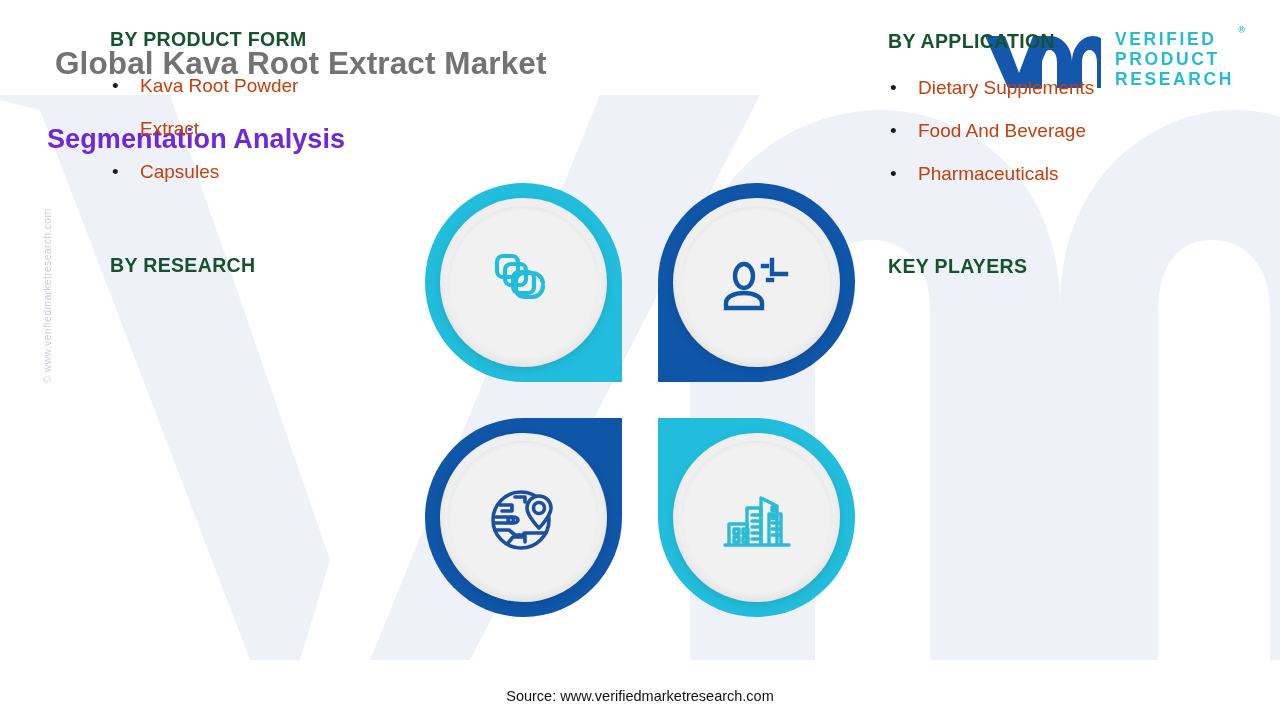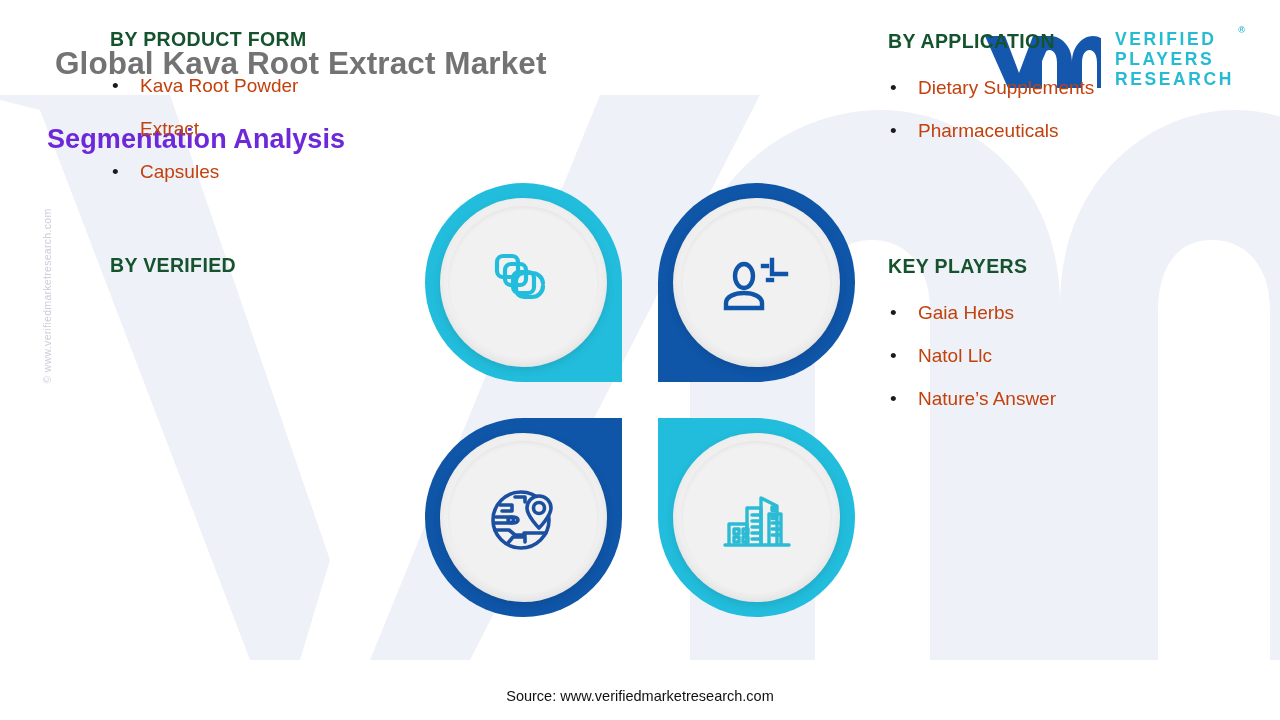"PLAYERS" div.lt-line { text: PLAYERS -> PRODUCT }
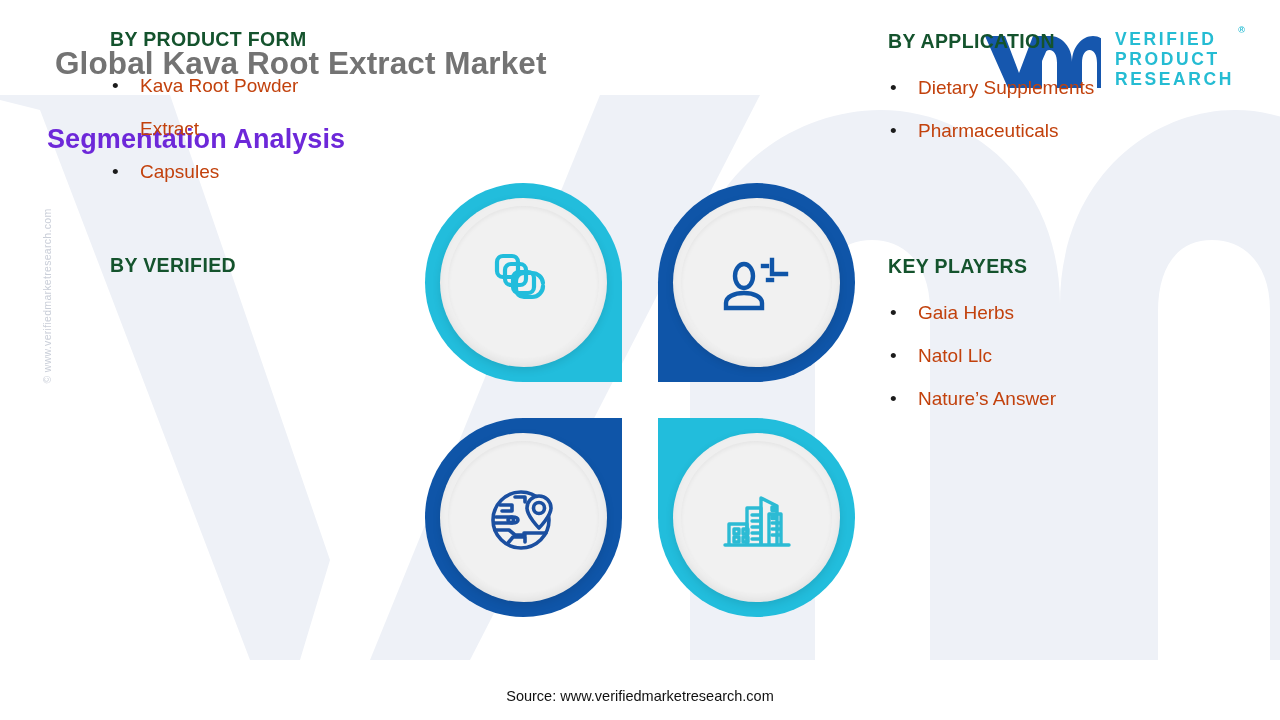"Food And Beverage" li { html: none -> <li>Food And Beverage</li> }
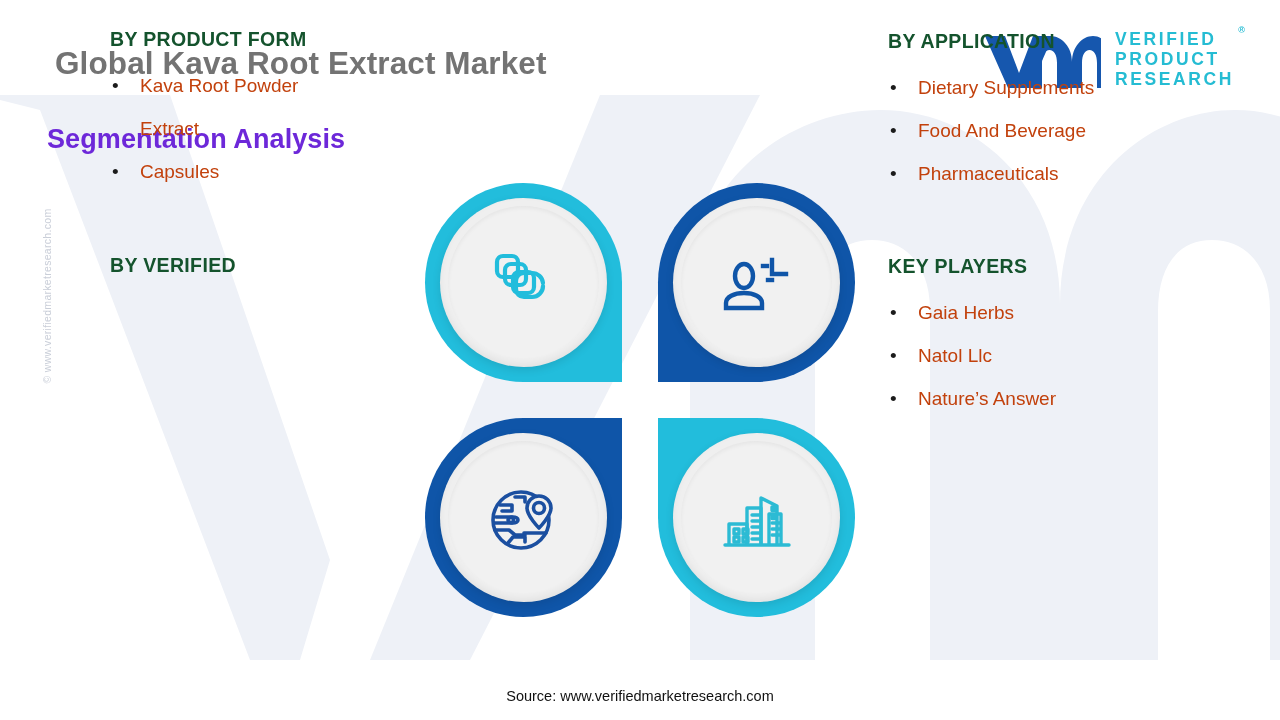"BY VERIFIED" div.block-heading { text: VERIFIED -> RESEARCH }
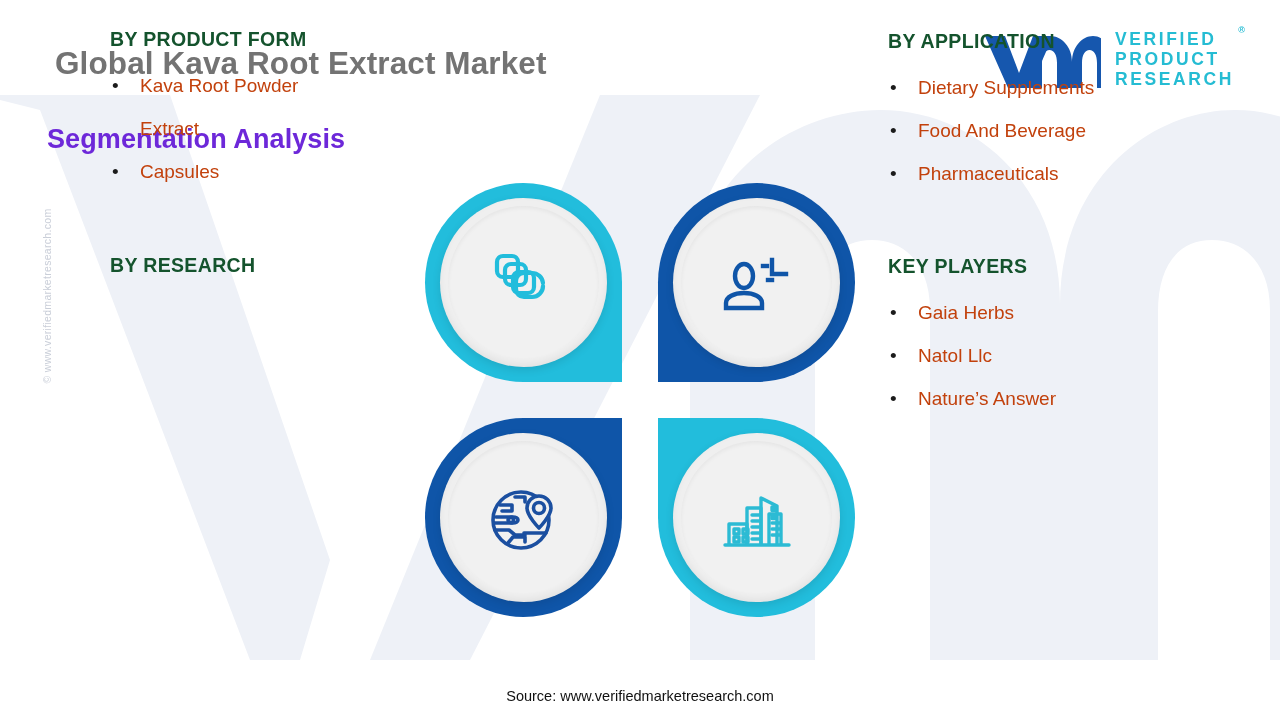"Gaia Herbs" ul.block-list { html: <ul> <li>Gaia Herbs</li> <li>Natol Llc</li> <li>Nature’s Answer</li> </ul> -> none }
